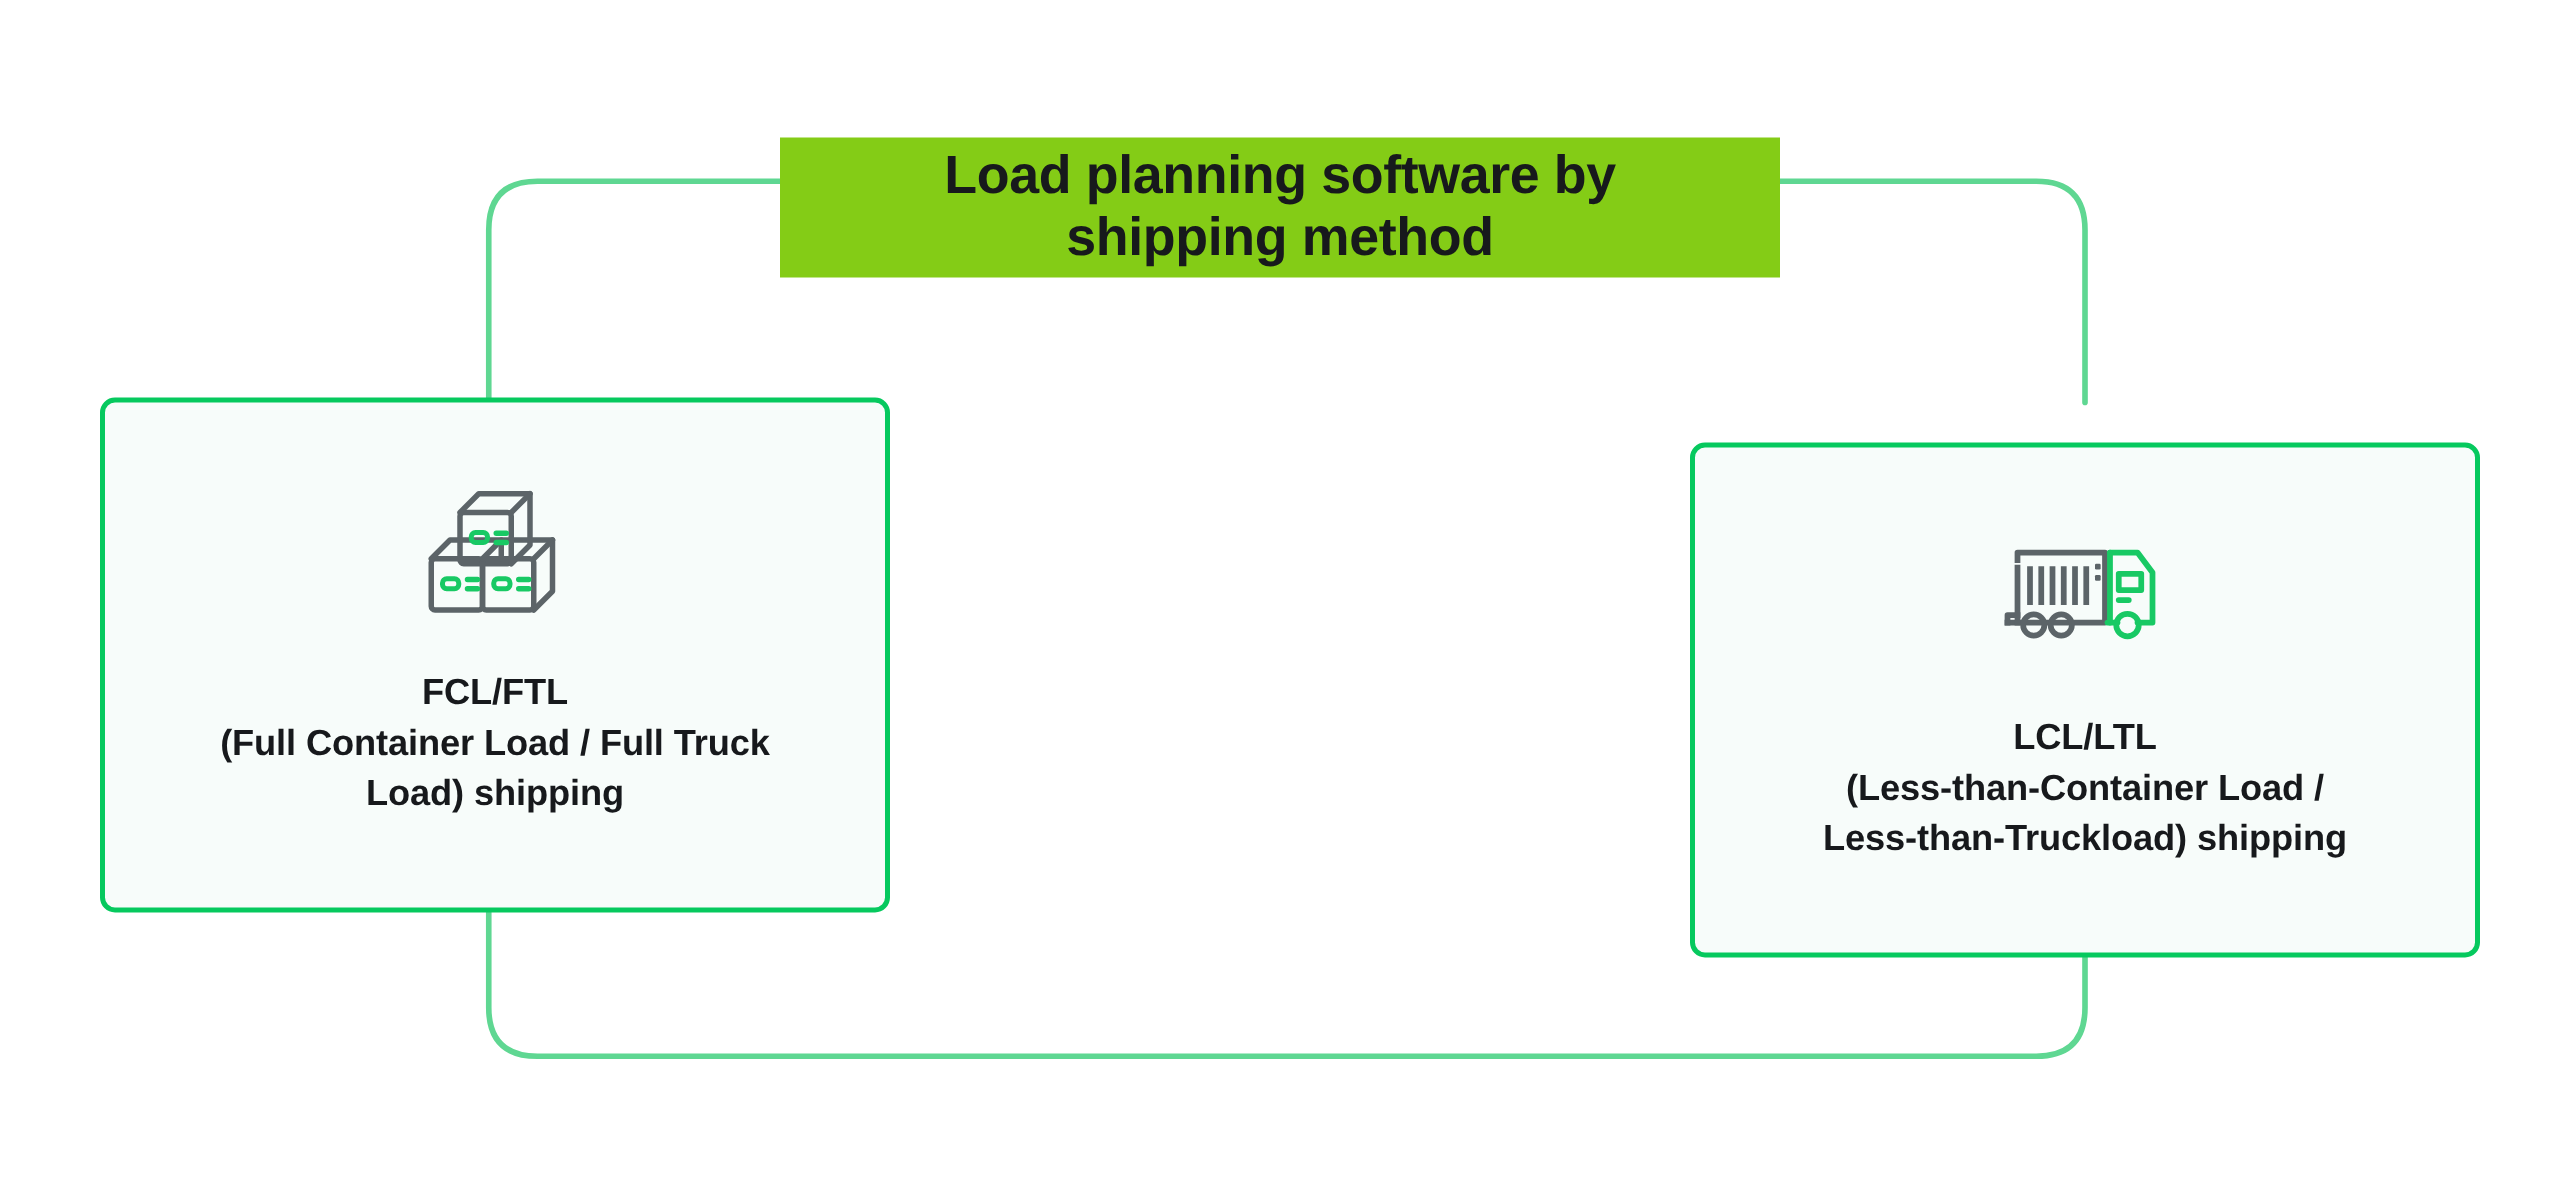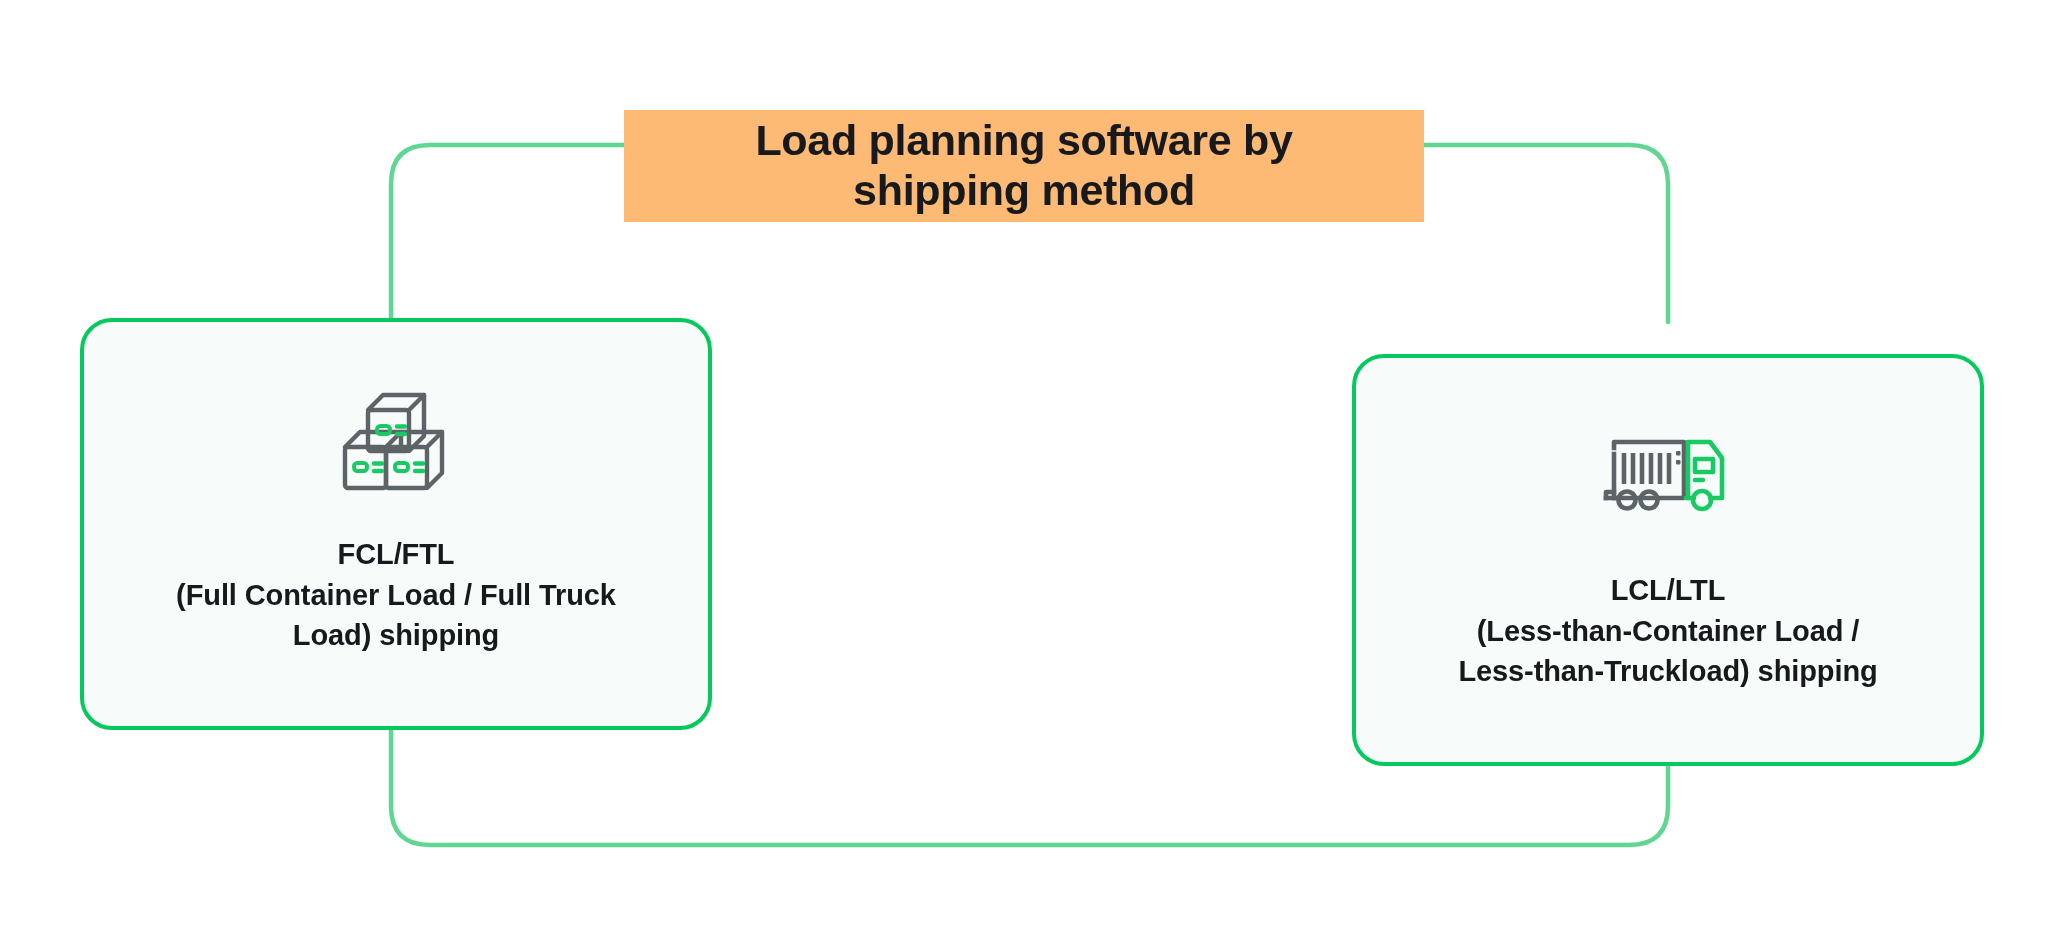"Load planning software by" #diagram-title { background: #fdba74 -> #84cc16 }
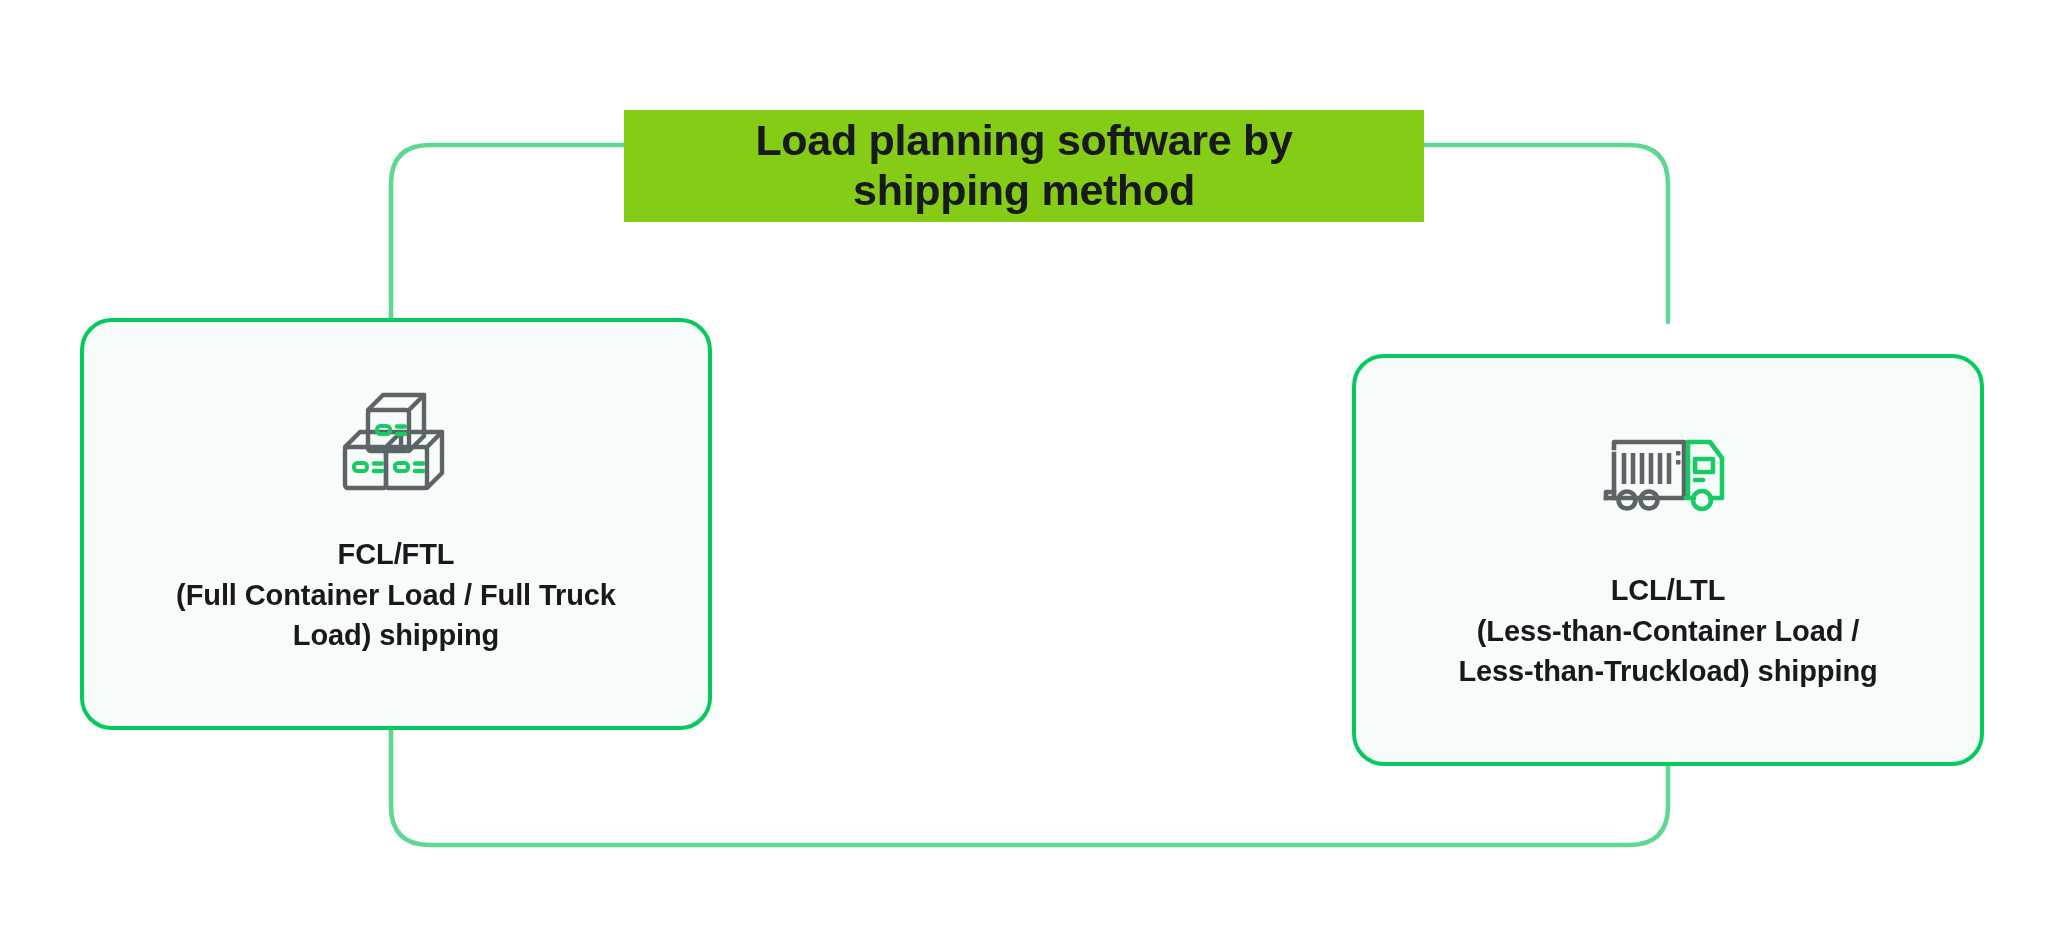"FCL/FTL" .node-card { border-radius: 32px -> 12px }
